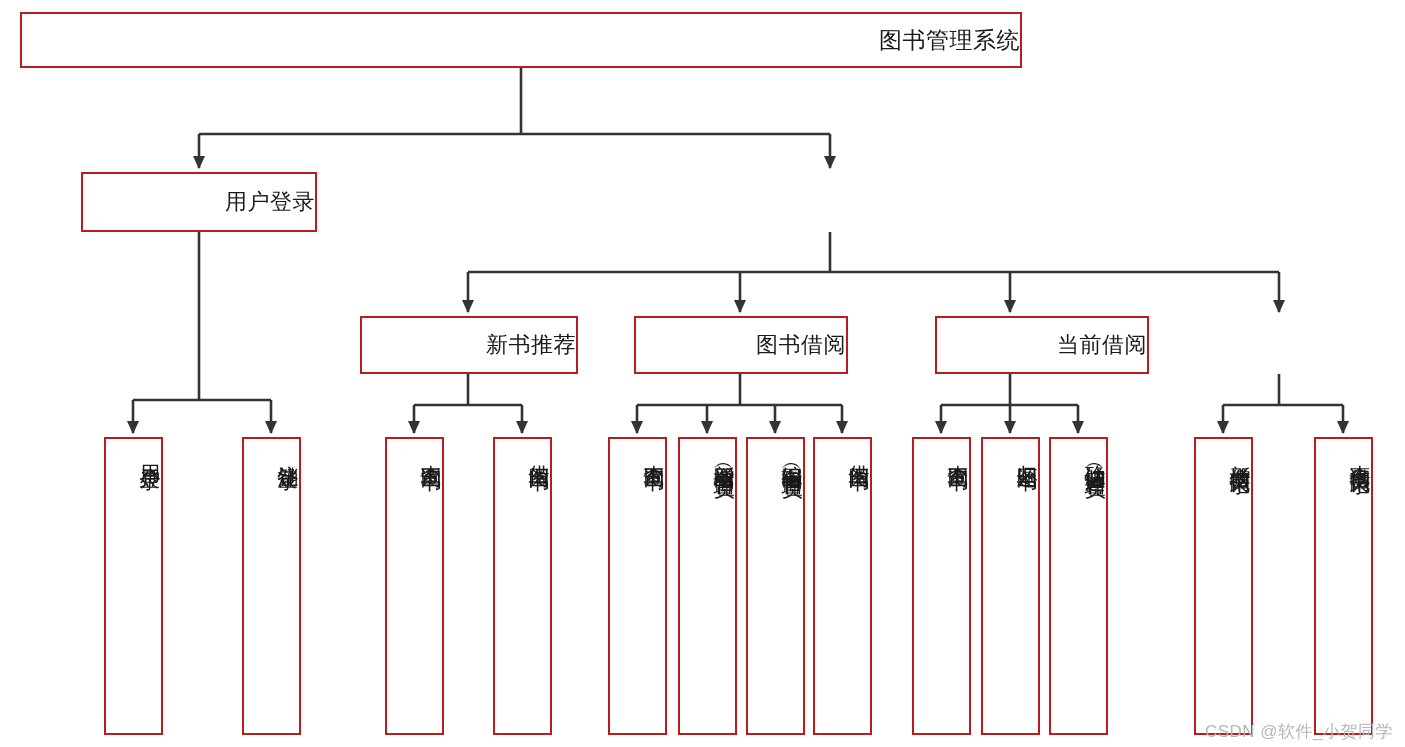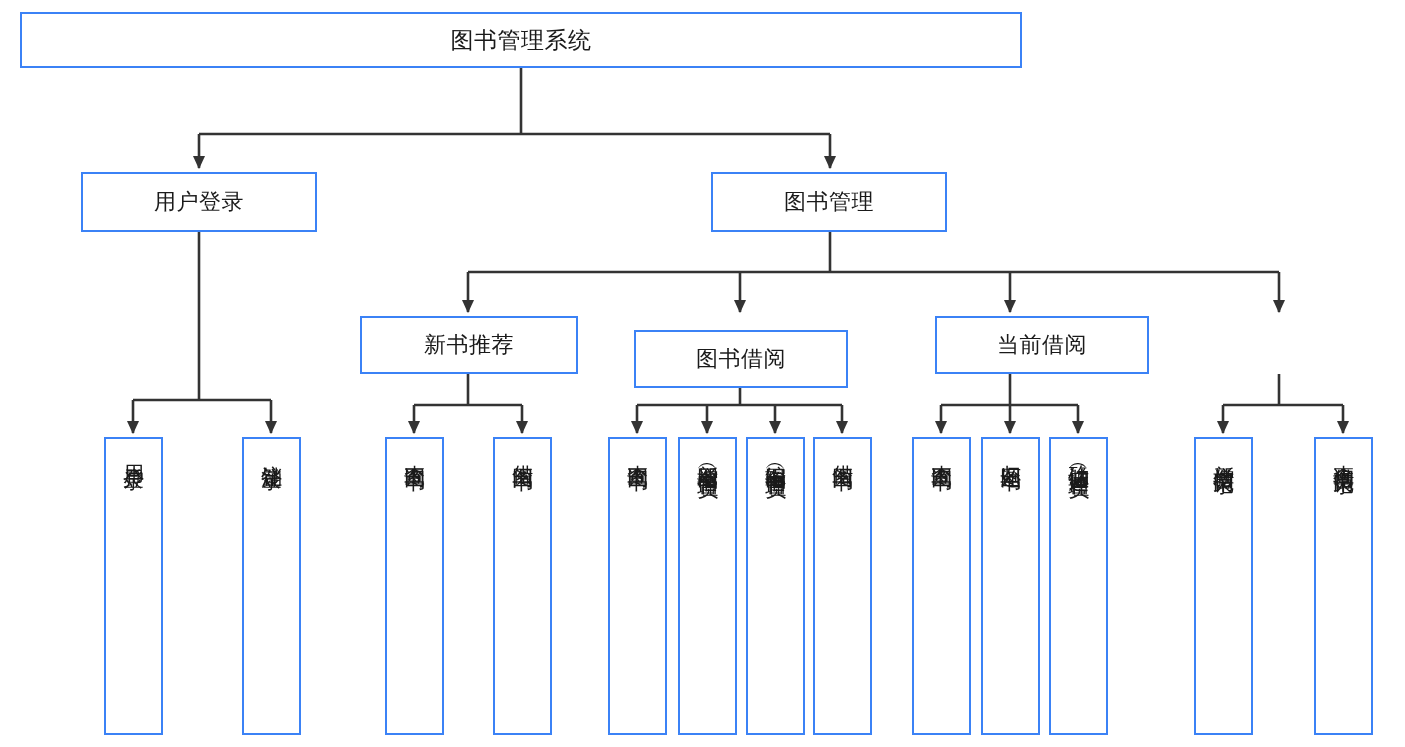"图书管理系统" .node { border: 2px solid #3b82f6 -> 2px solid #b91c1c; justify-content: center -> flex-end }
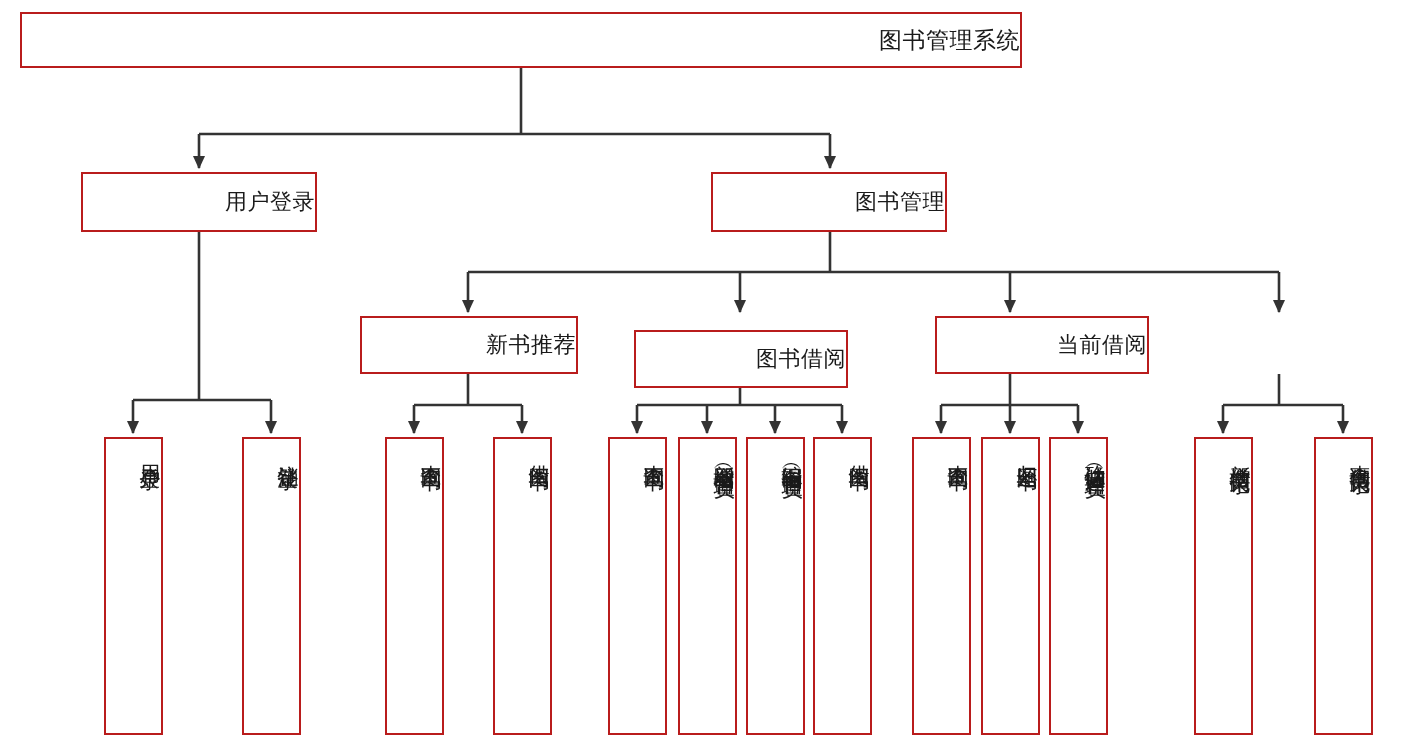"图书管理" div.node { html: <div> <span>图书管理</span> </div> -> none }
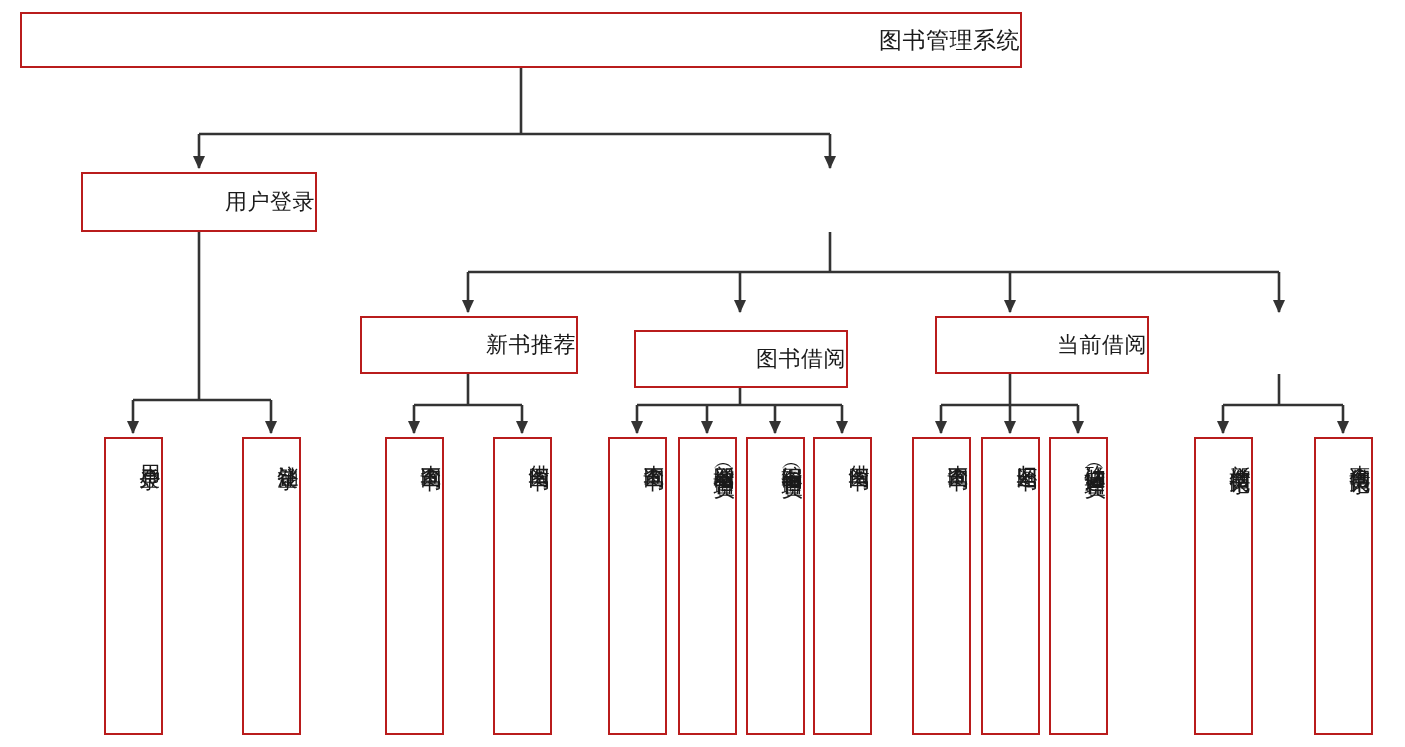"图书借阅" div.node { margin-top: 14px -> none }
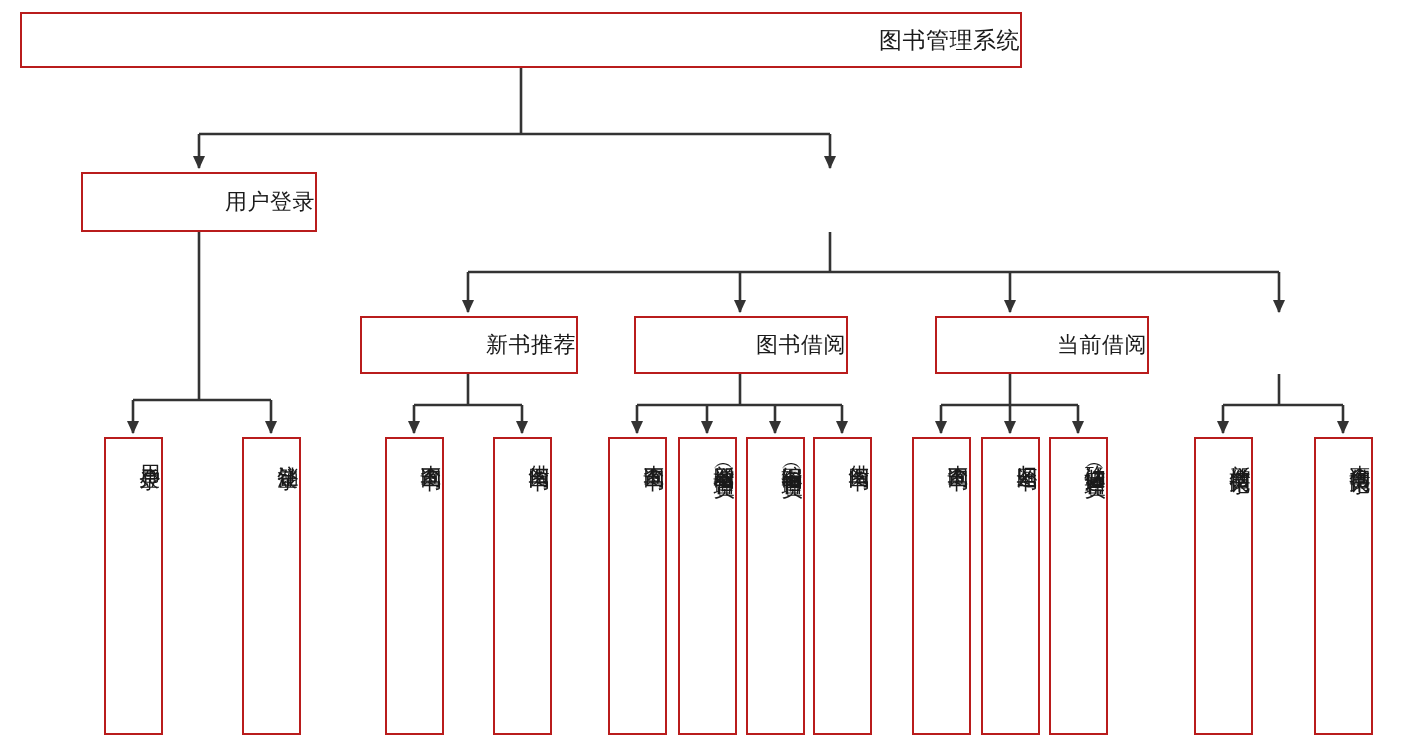"CSDN @软件_小贺同学" div.watermark { html: none -> <div>CSDN @软件_小贺同学</div> }
